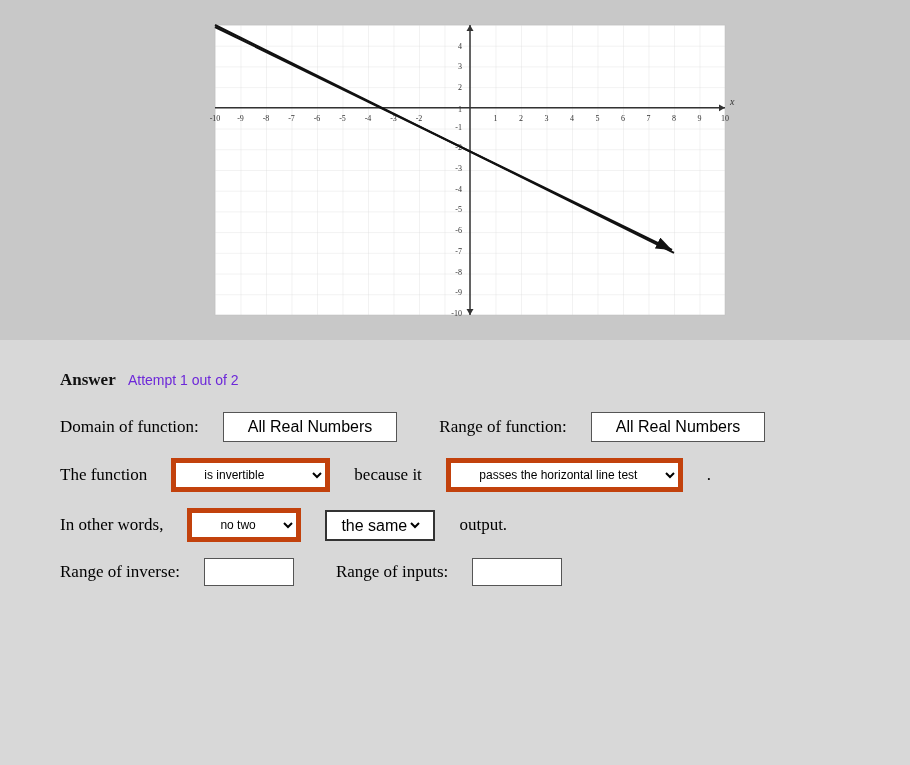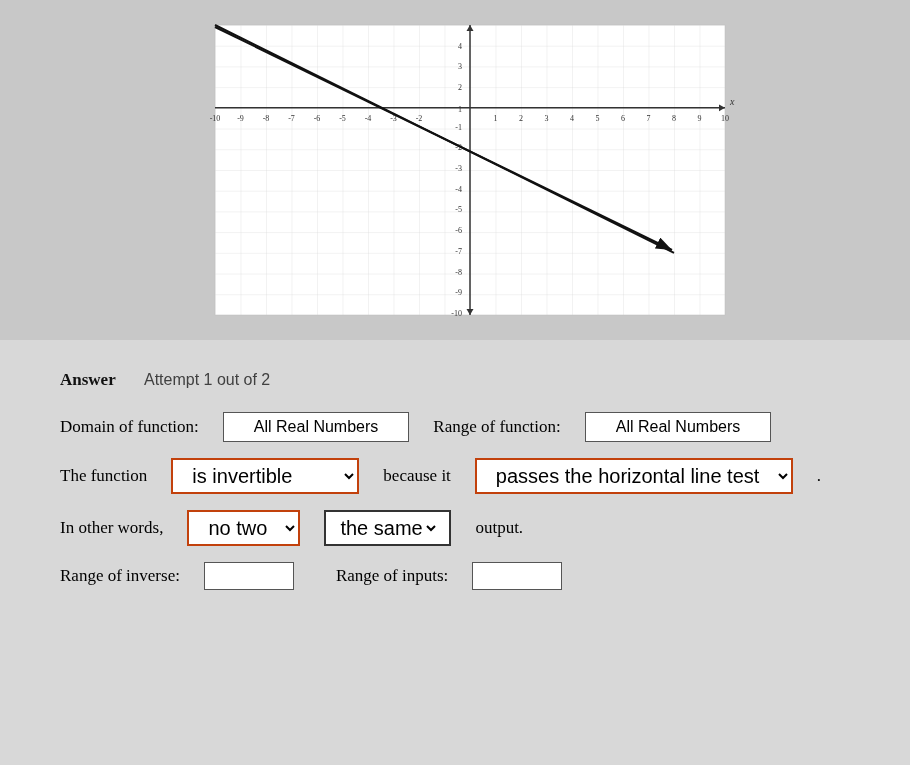"Attempt 1 out of 2" .answer-header span.attempt { color: #404040 -> #6d28d9; font-size: 16px -> 14px; margin-left: 24px -> 8px }
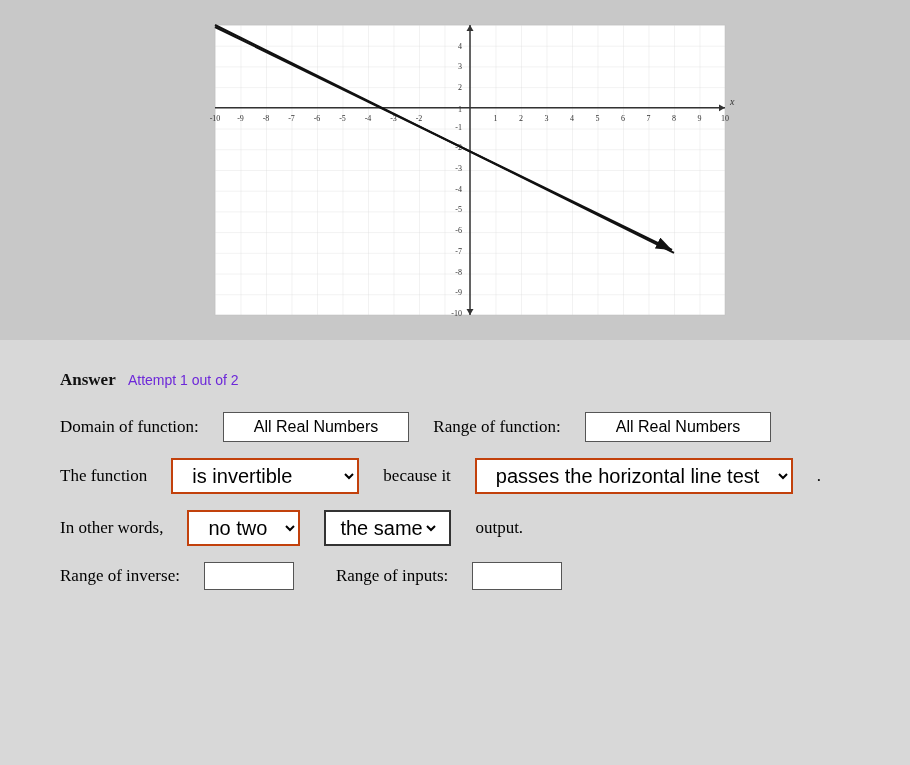"All Real Numbers" .answer-box { padding: 5px 30px -> 5px 24px }
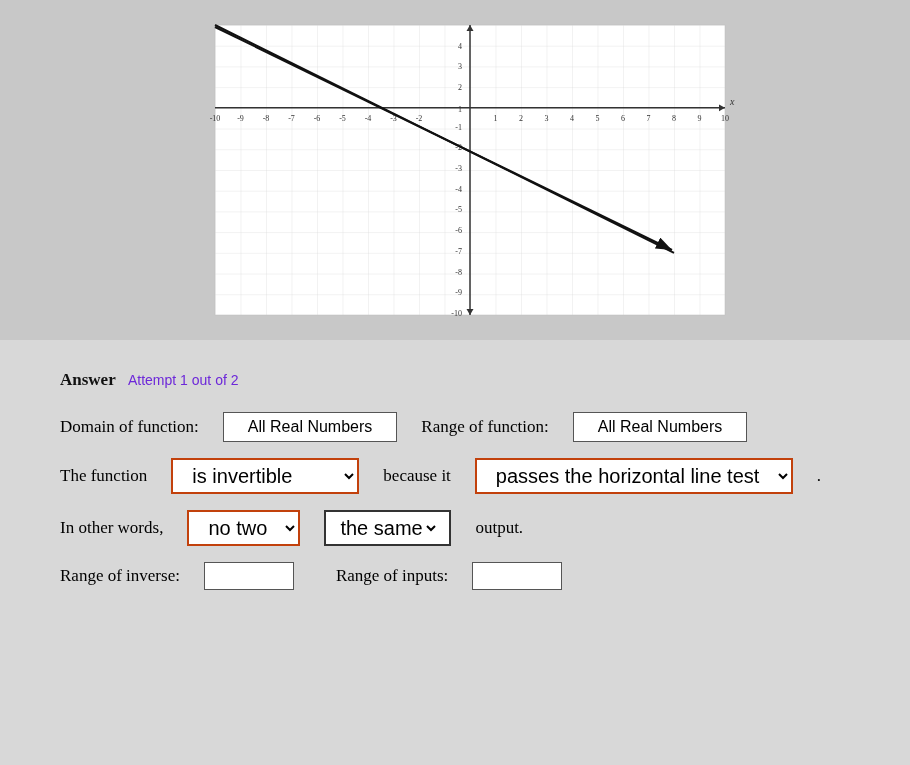"Range of function:" span { margin-left: none -> 18px }
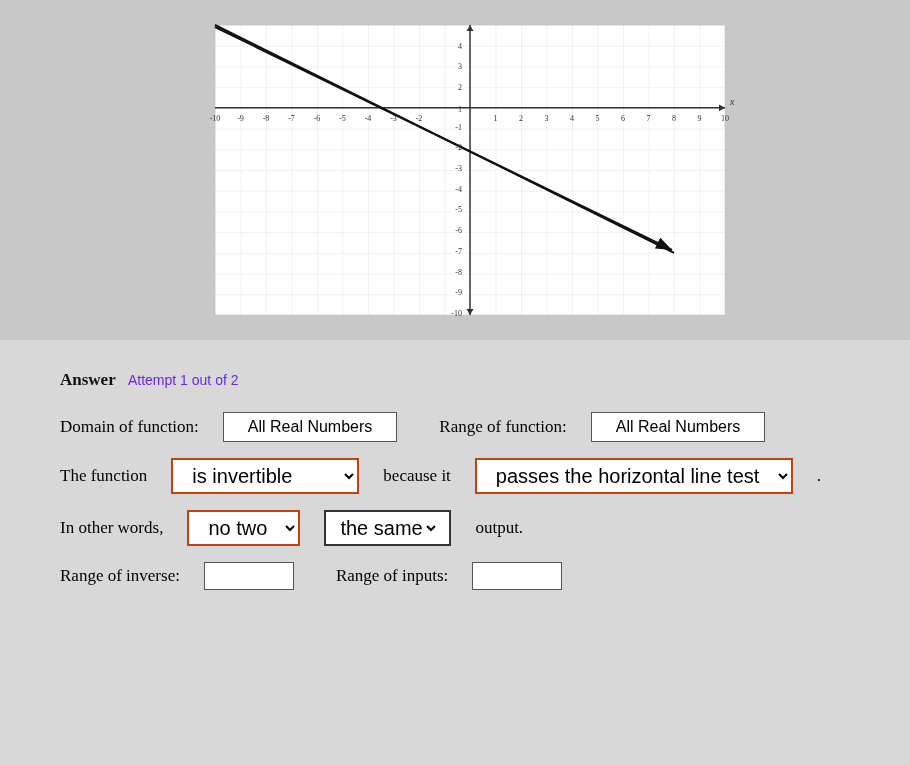"is invertible" .dropdown-select { border: 2px solid #c2410c -> 5px solid #c2410c; font-size: 20px -> 12px; padding: 4px 15px -> 4px 24px }
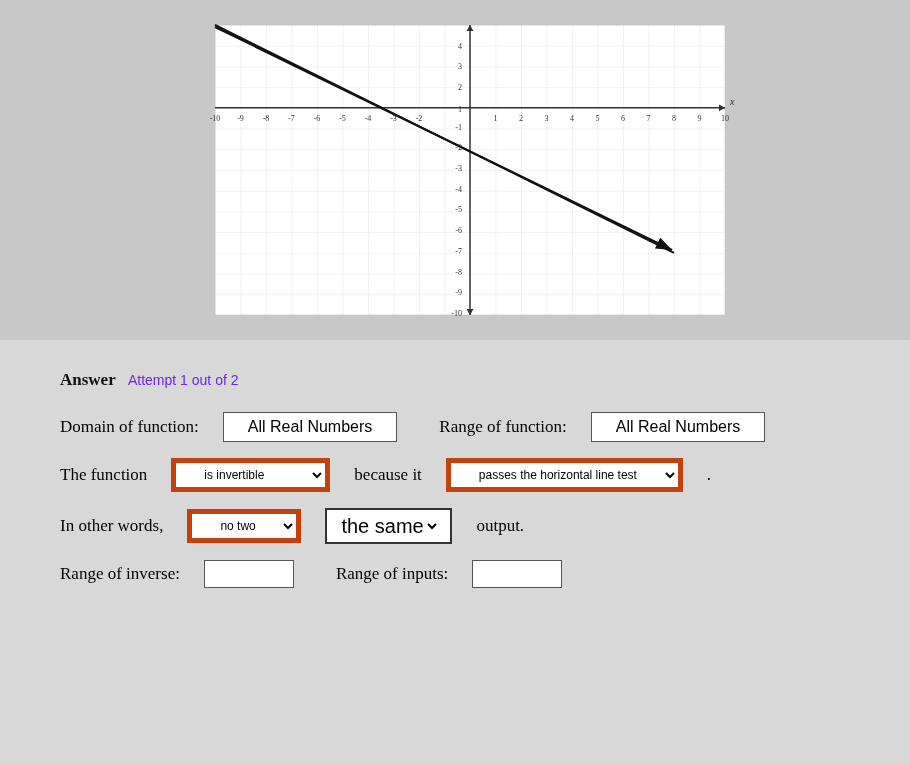"passes the horizontal line test" select.dropdown-select { text-align: none -> center }
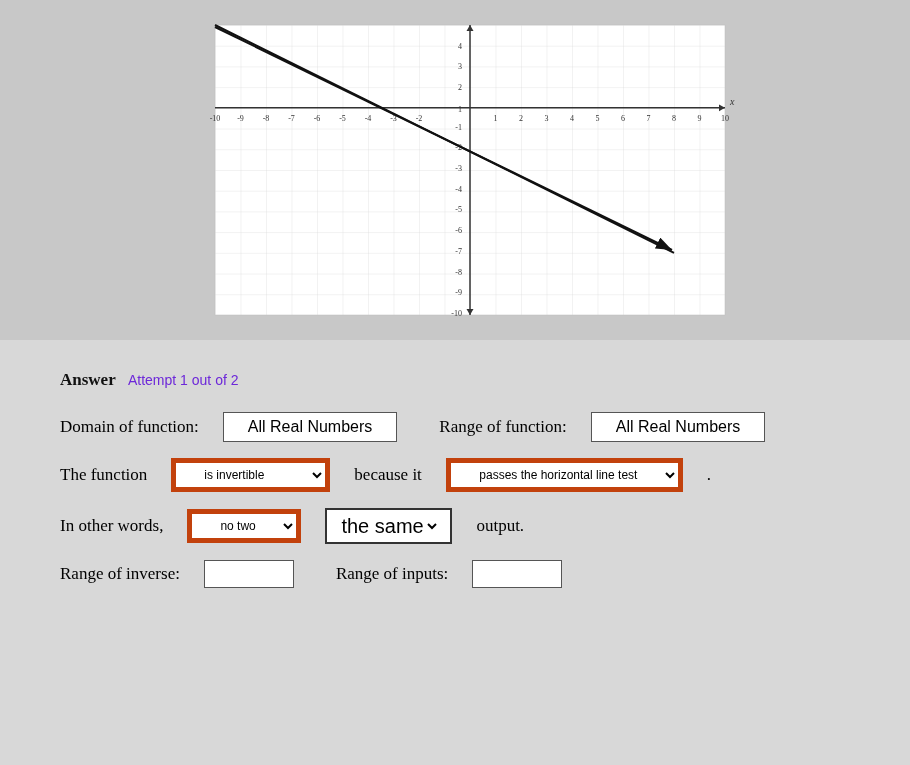"the same" select.dropdown-select { font-size: 20px -> 16px }
